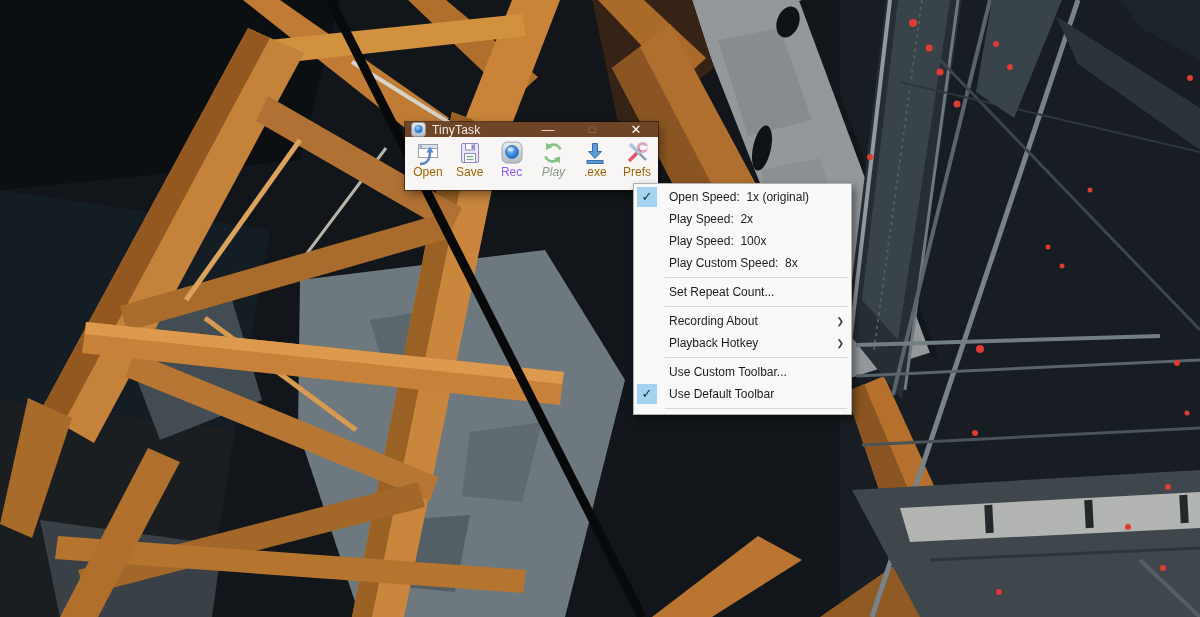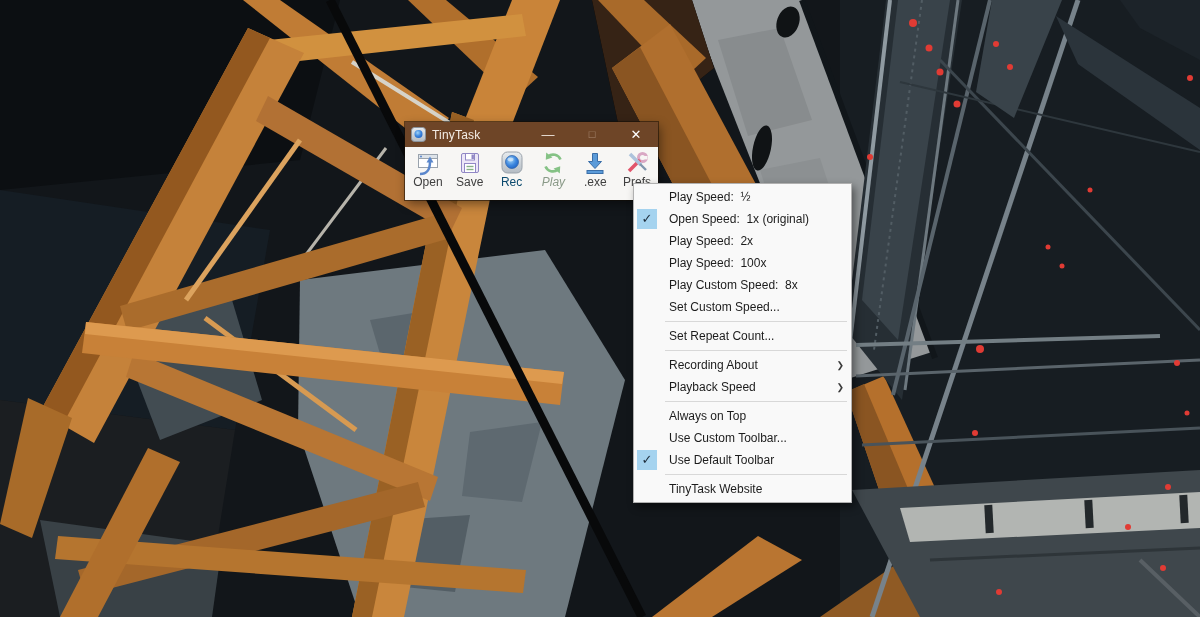"TinyTask" .titlebar { height: 25px -> 15px }
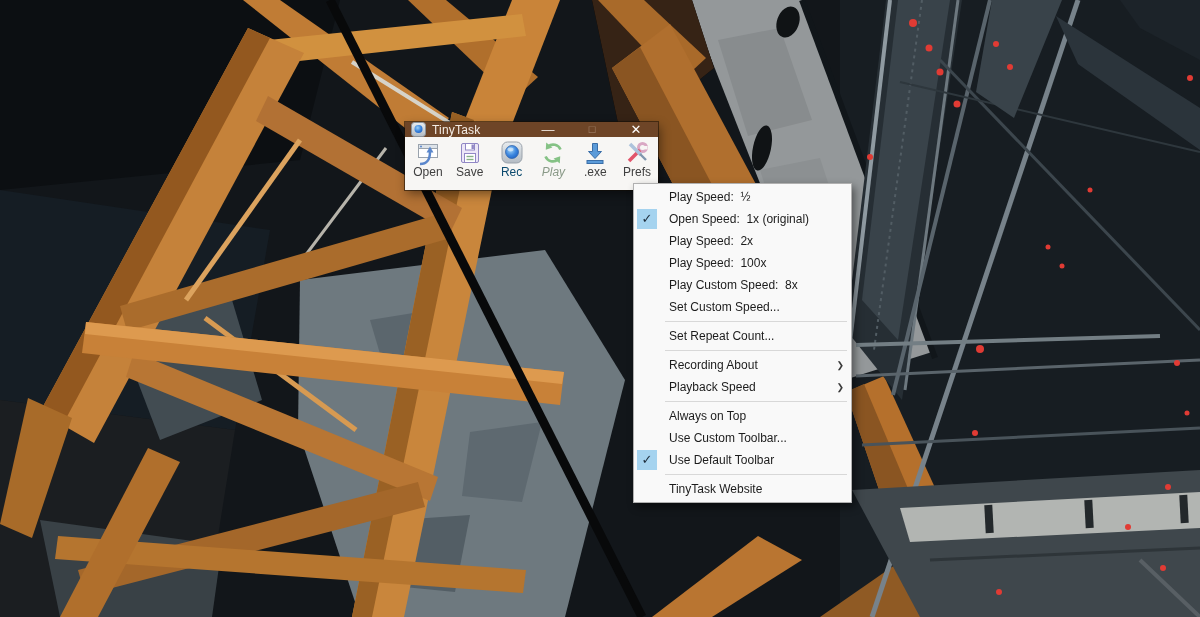"Open" .tool-label { color: #404040 -> #a16207 }
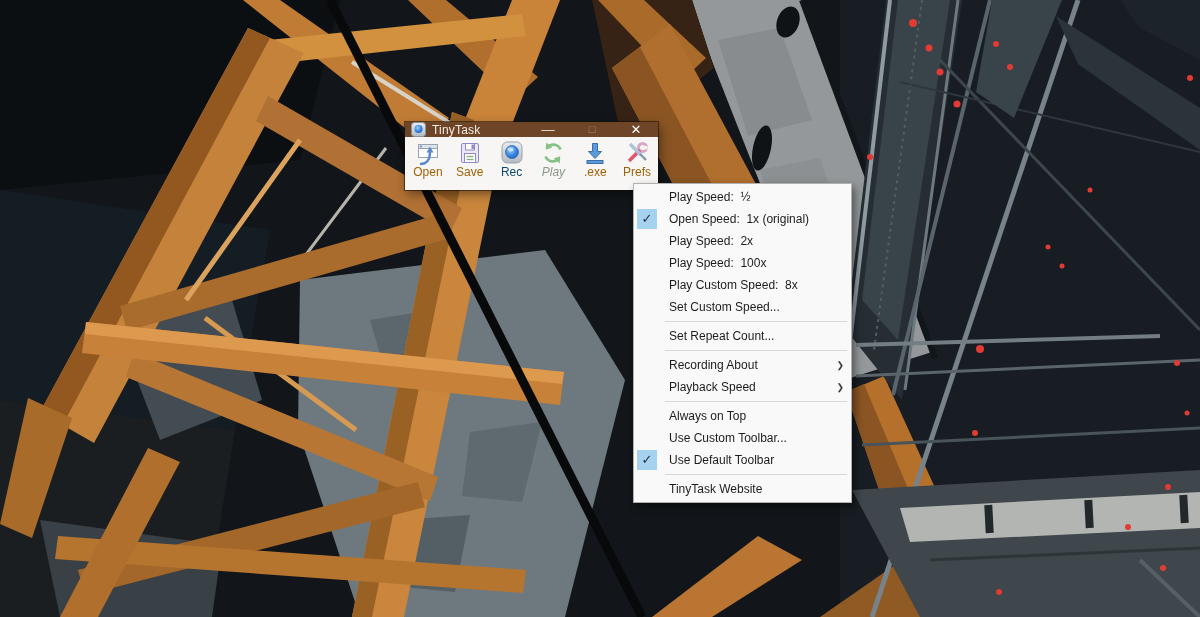"Rec" .tool-label.muted-blue { color: #0c4a6e -> #8b5cf6 }
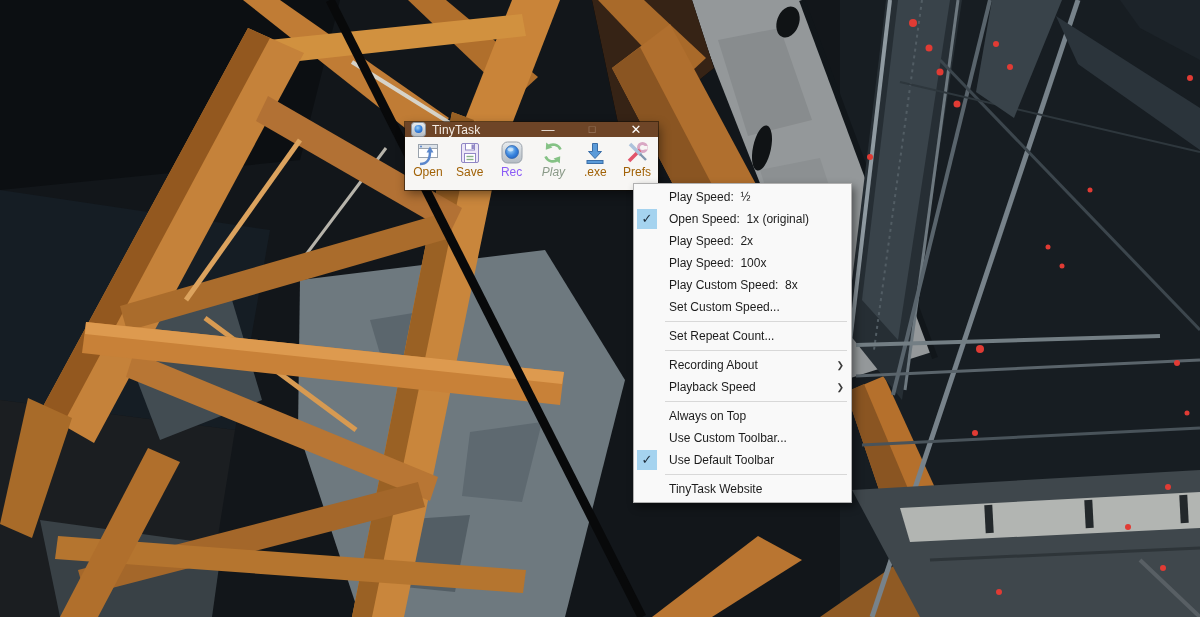"Play Speed: ½" div.menu-item { html: <div><span>Play Speed: ½</span></div> -> none }
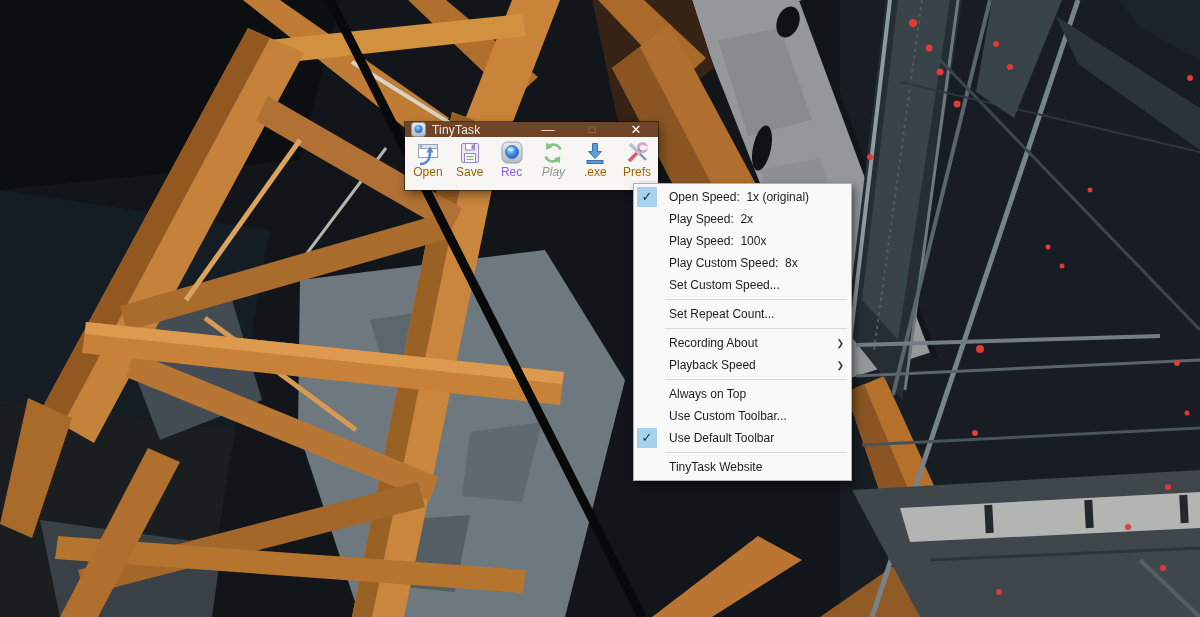"Set Custom Speed..." div.menu-item { html: <div><span>Set Custom Speed...</span></div> -> none }
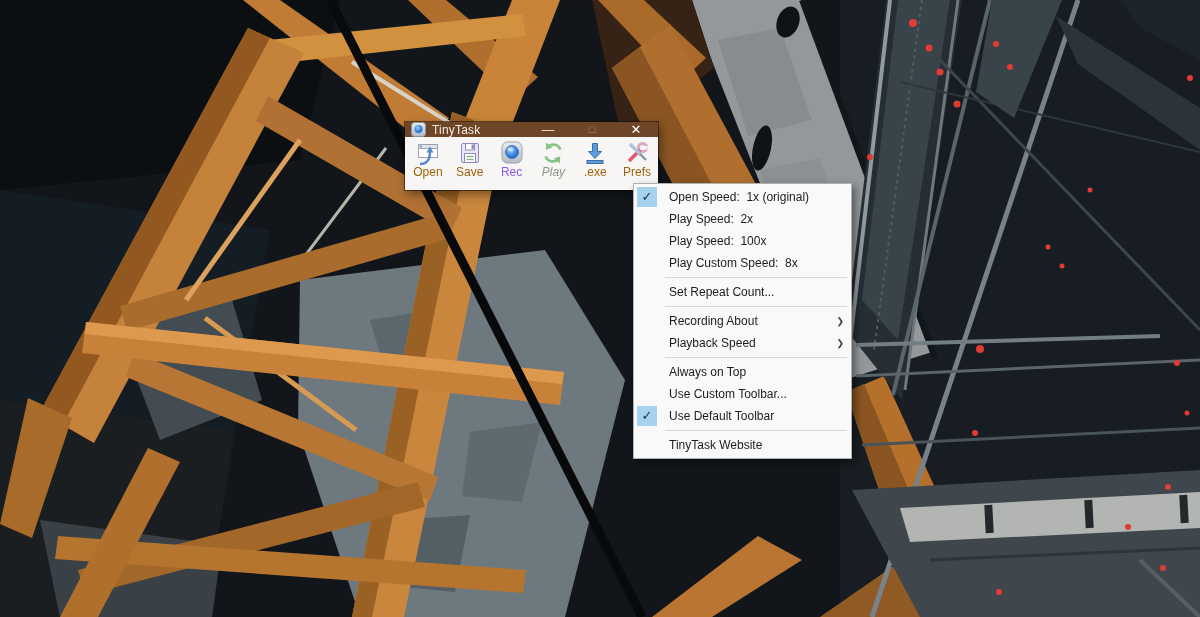"Playback Speed" span { text: Speed -> Hotkey }
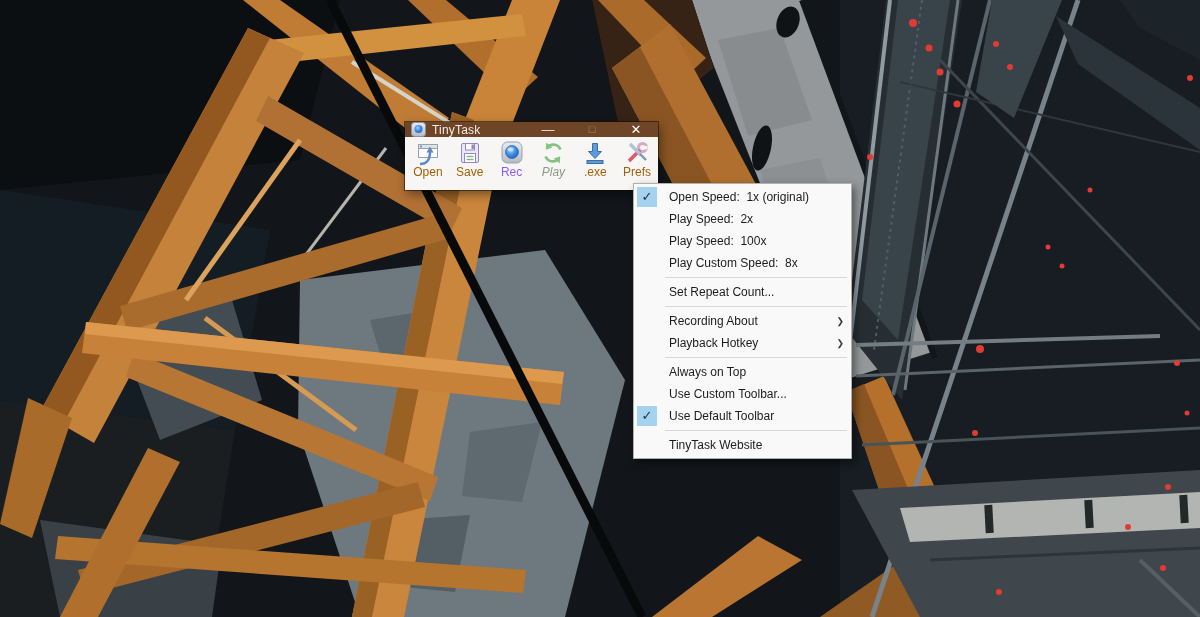"Always on Top" div.menu-item { html: <div><span>Always on Top</span></div> -> none }
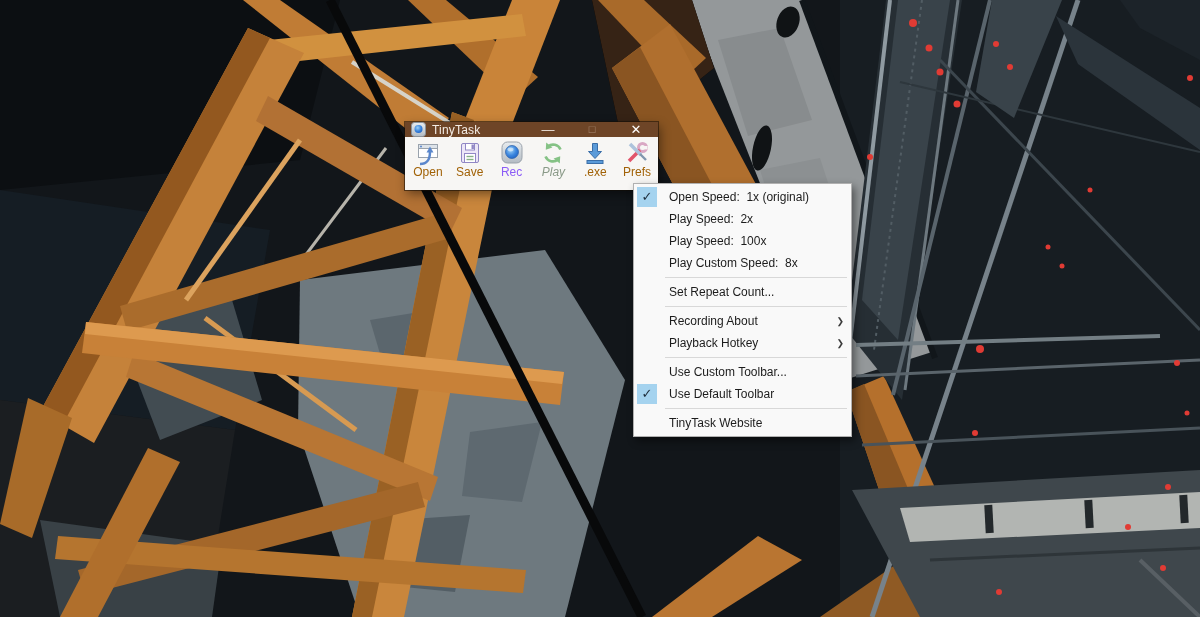"TinyTask Website" div.menu-item { html: <div><span>TinyTask Website</span></div> -> none }
